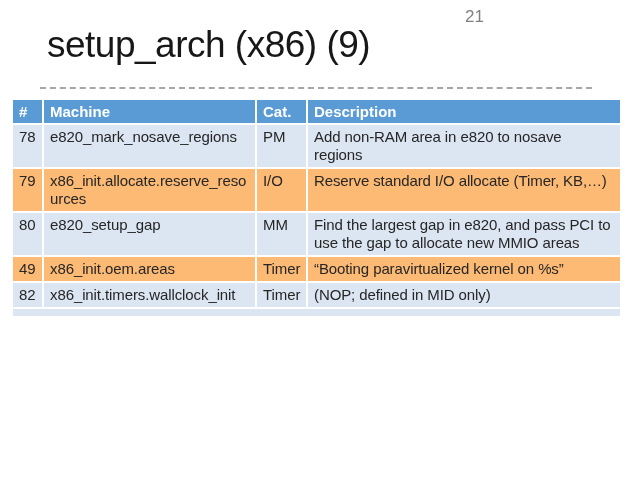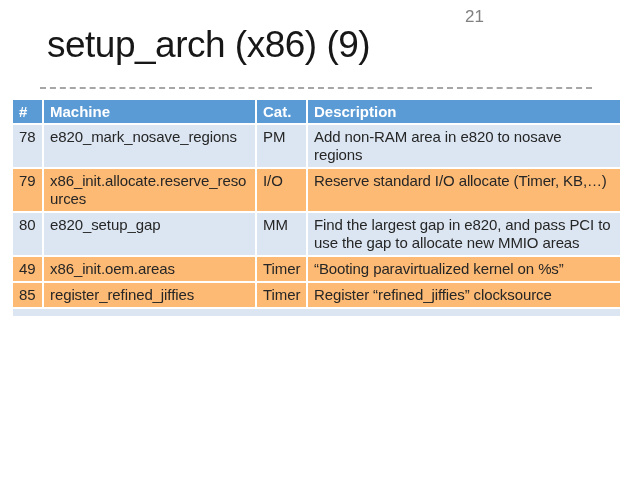"82" tr.trow { html: none -> <tr> <td>82</td> <td>x86_init.timers.wallclock_init</td> <td>Timer</td> <td>(NOP; defined in MID only)</td> </tr> }
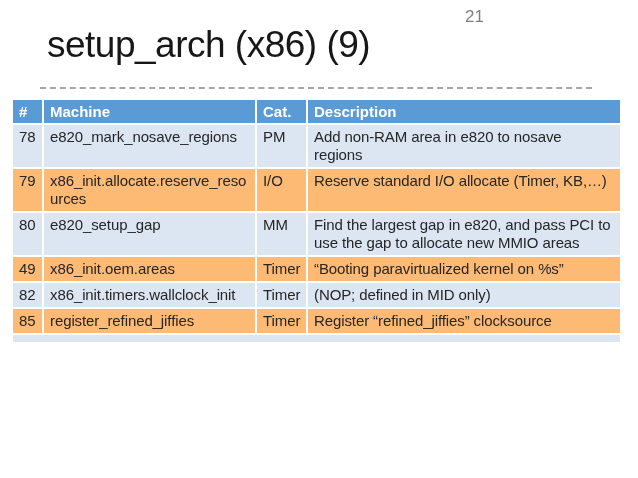"85" tr.trow { html: <tr> <td>85</td> <td>register_refined_jiffies</td> <td>Timer</td> <td>Register “refined_jiffies” clocksource</td> </tr> -> none }
